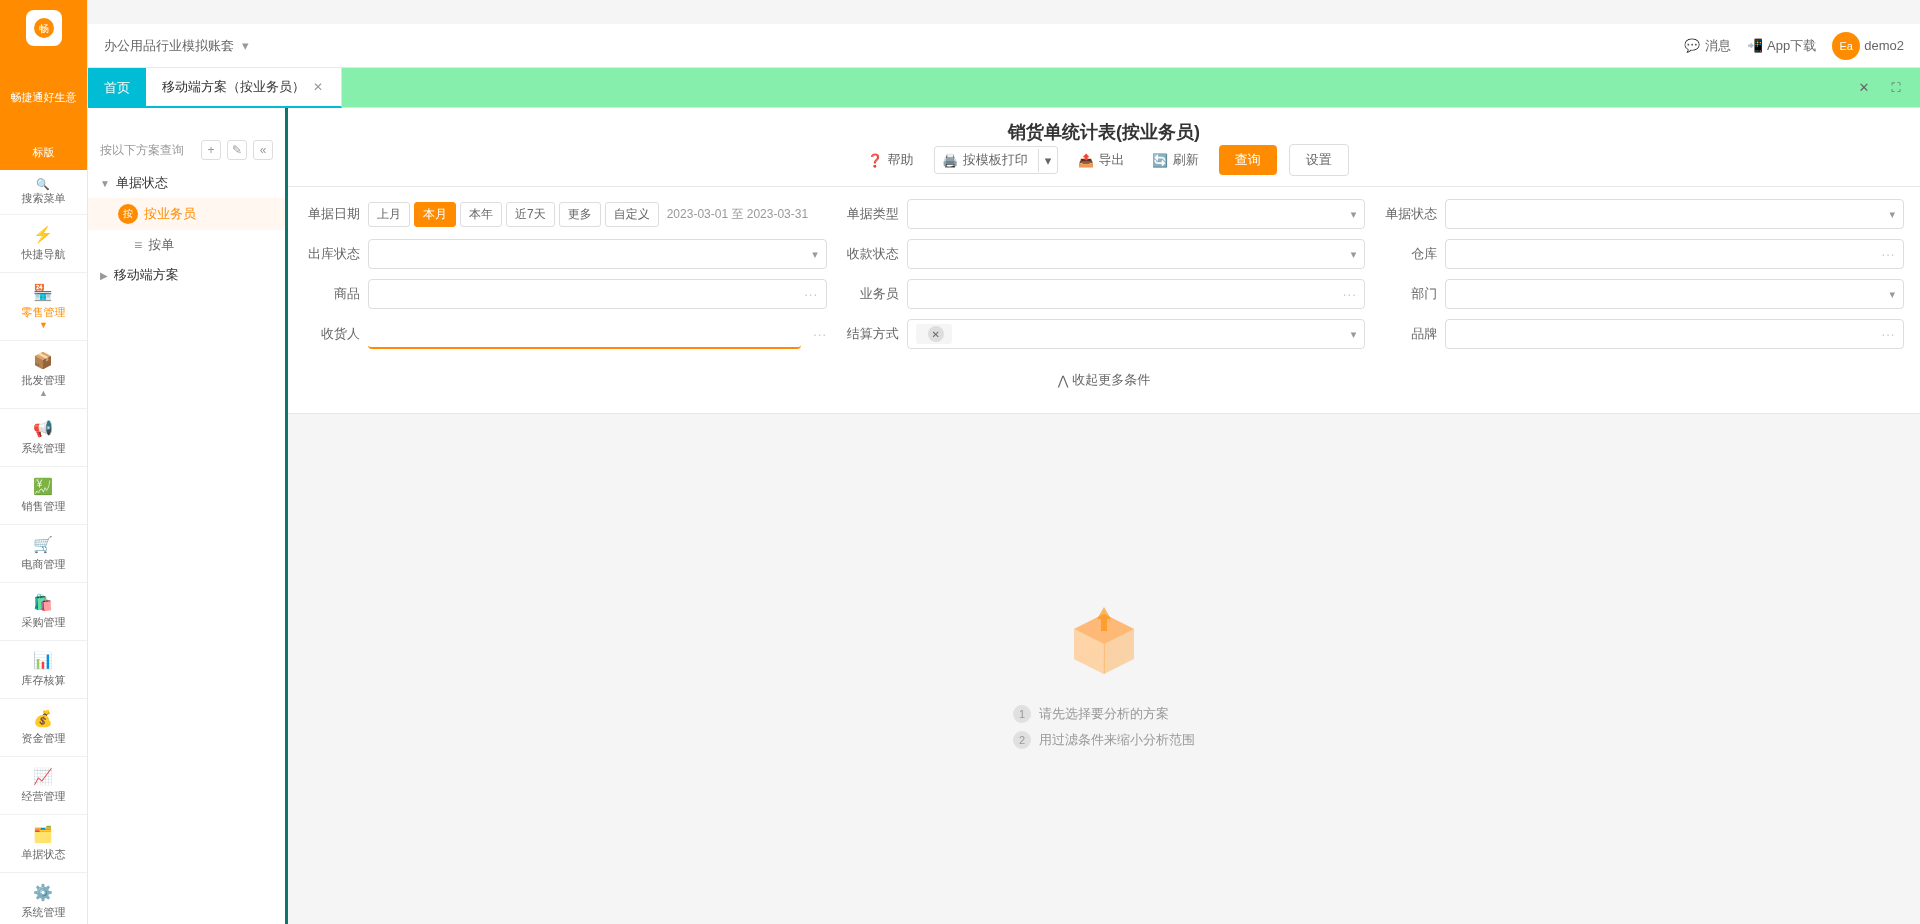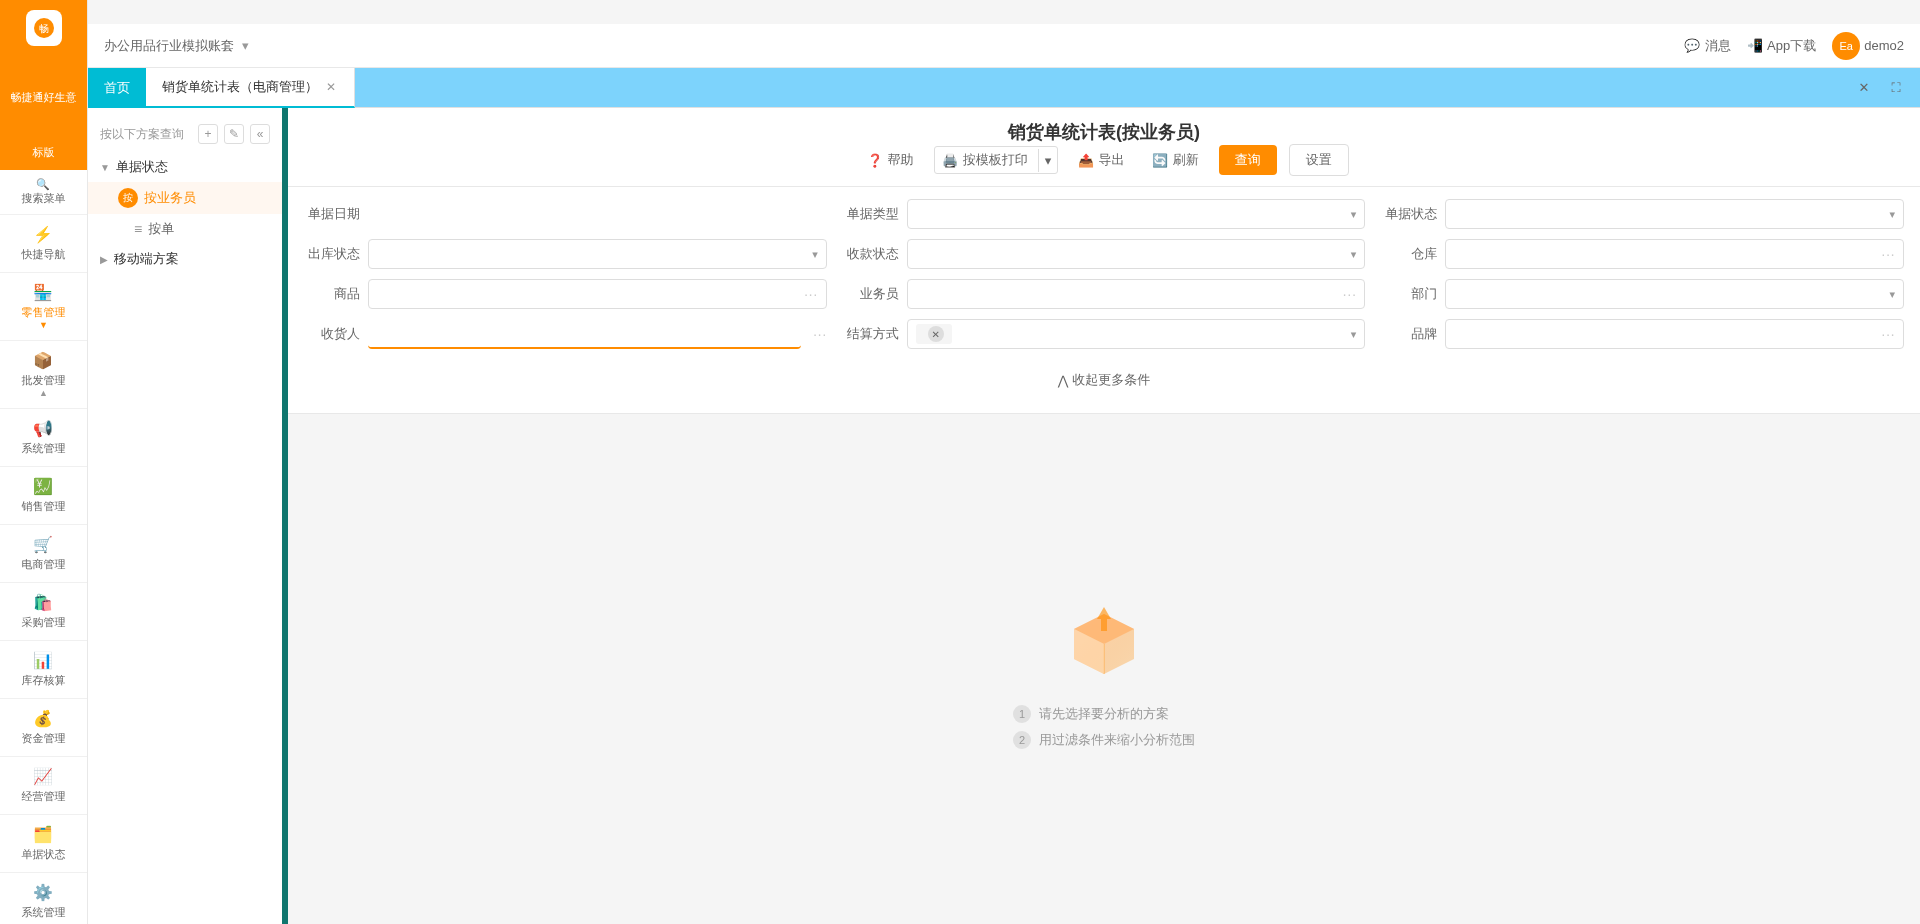"首页" .tabbar { background: #7dd3fc -> #86efac }
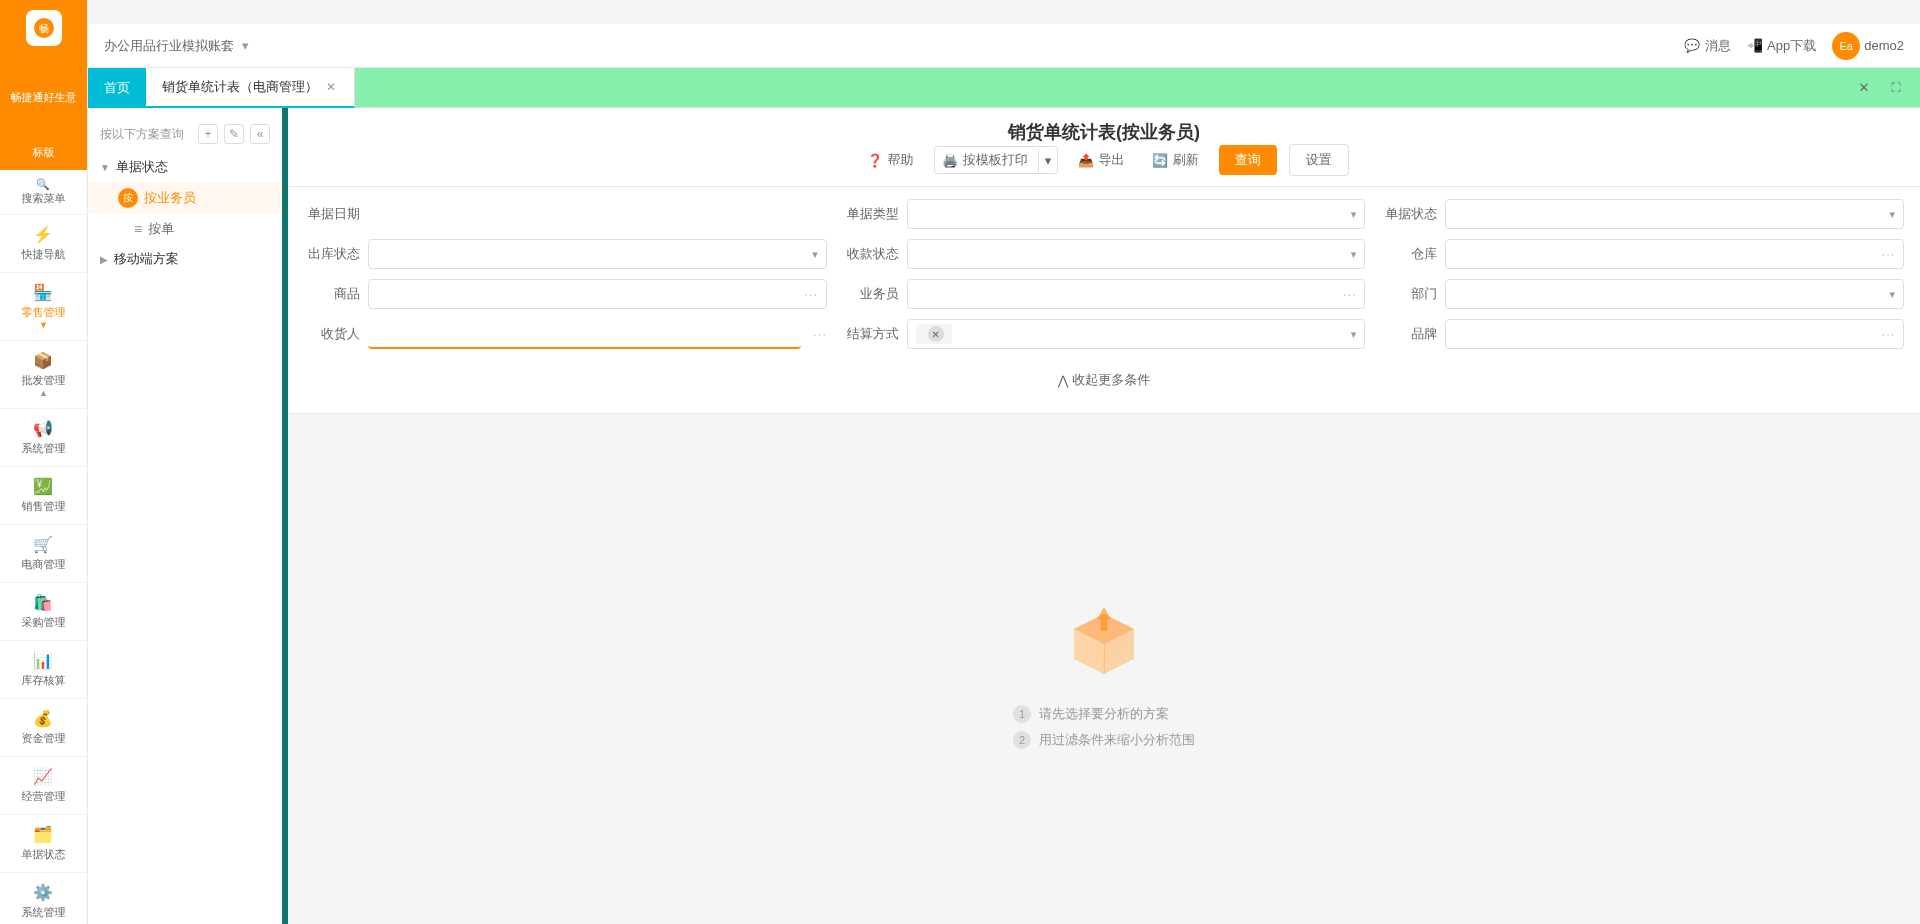"销货单统计表（电商管理）" span { text: 销货单统计表（电商管理 -> 移动端方案（按业务员 }
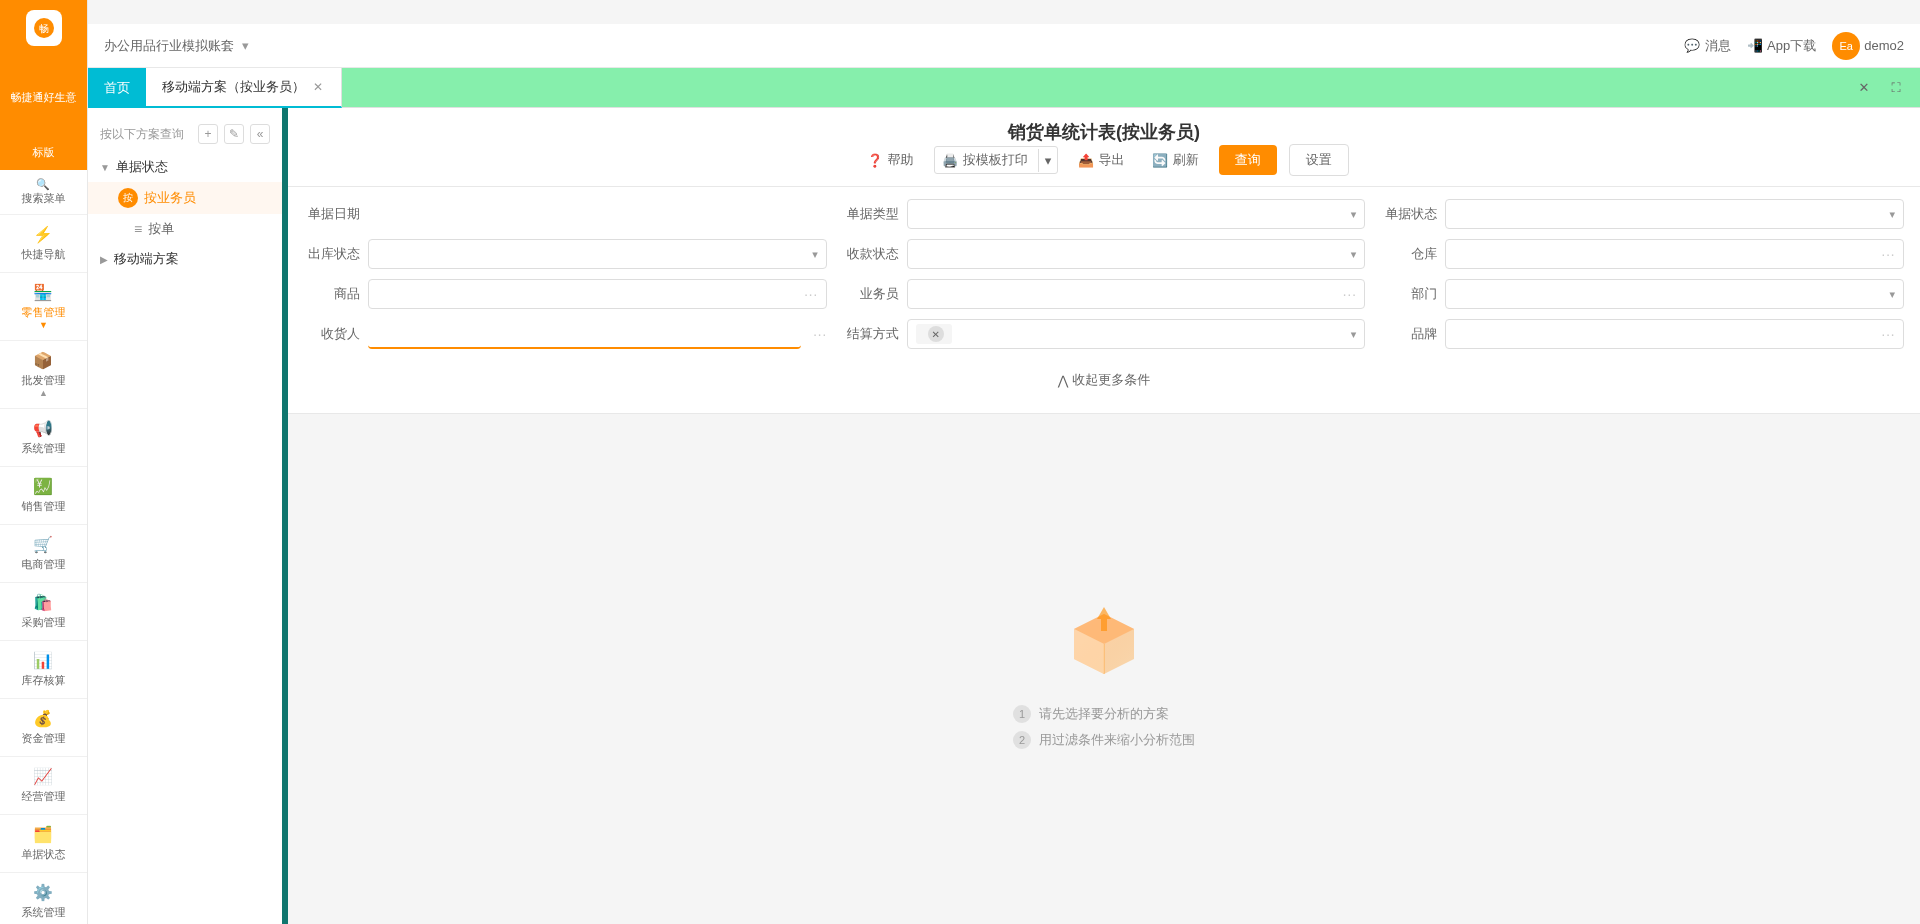"按以下方案查询" .left-panel { border-right: 6px solid #0f766e -> 3px solid #0f766e; padding: 12px 0 -> 28px 0 }
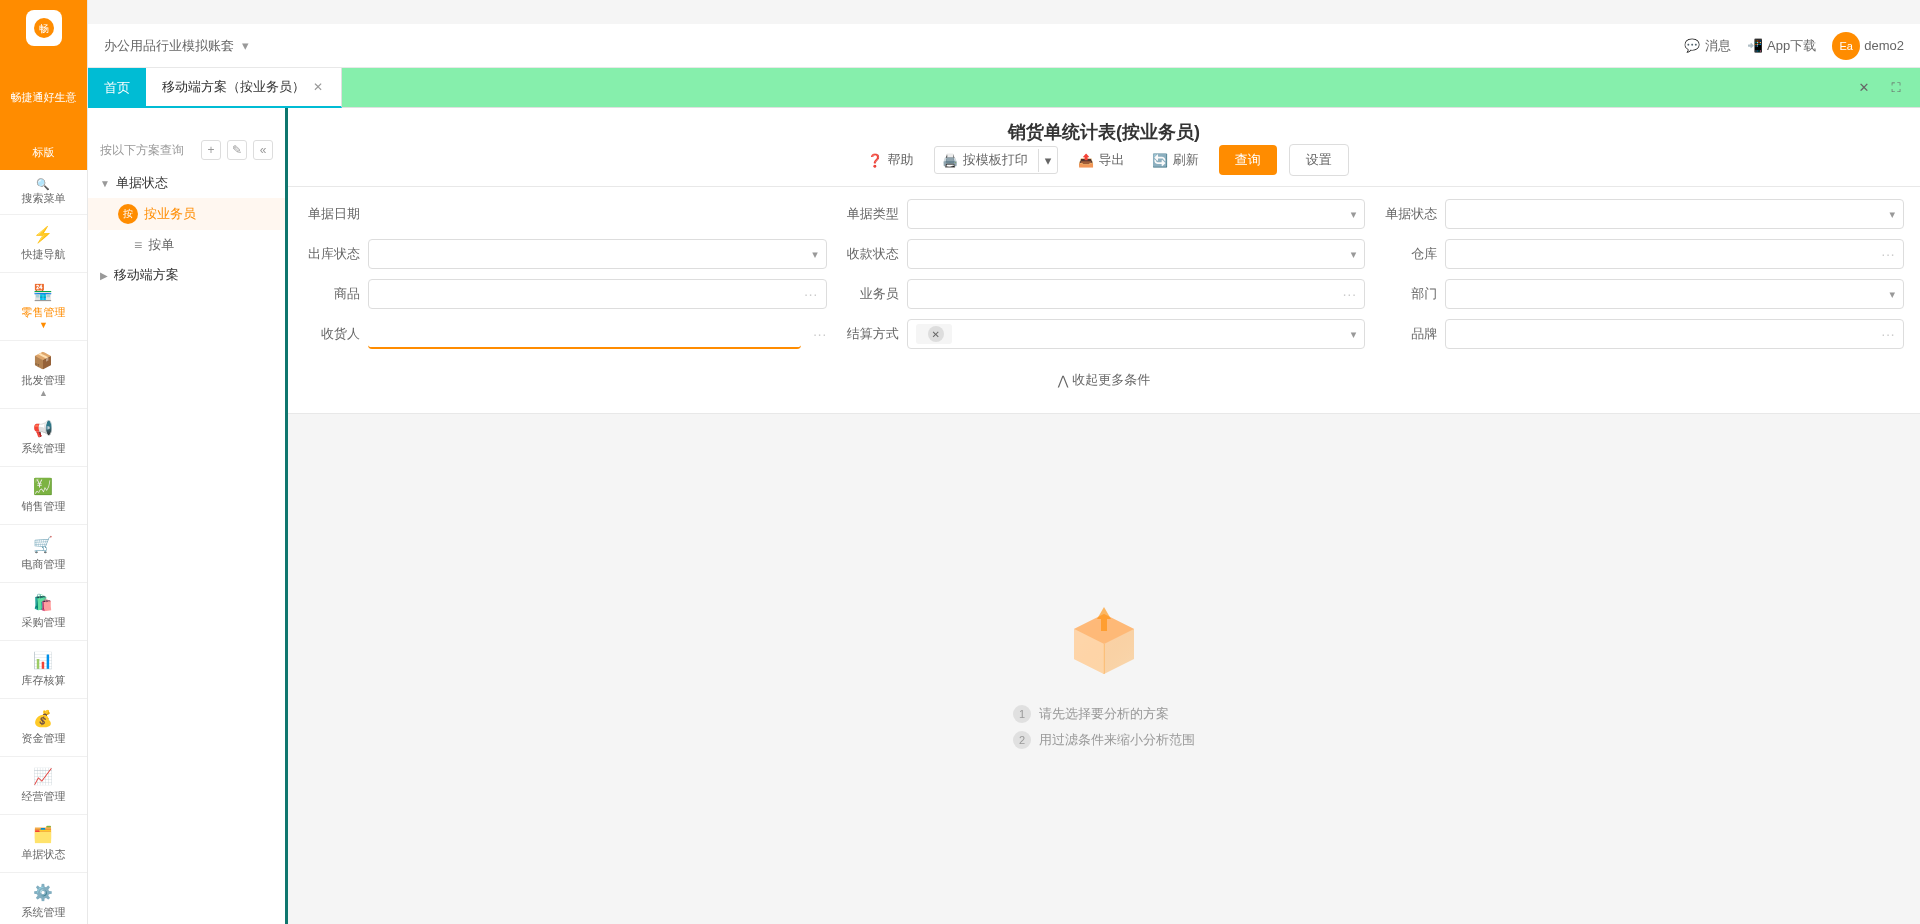"上月" div.date-filter { html: none -> <div> <button>上月</button> <button>本月</button> <button>本年</button> <button>近7天</button> <button>更多</button> <button>自定义</button> <span>2023-03-01 至 2023-03-31</span> </div> }
